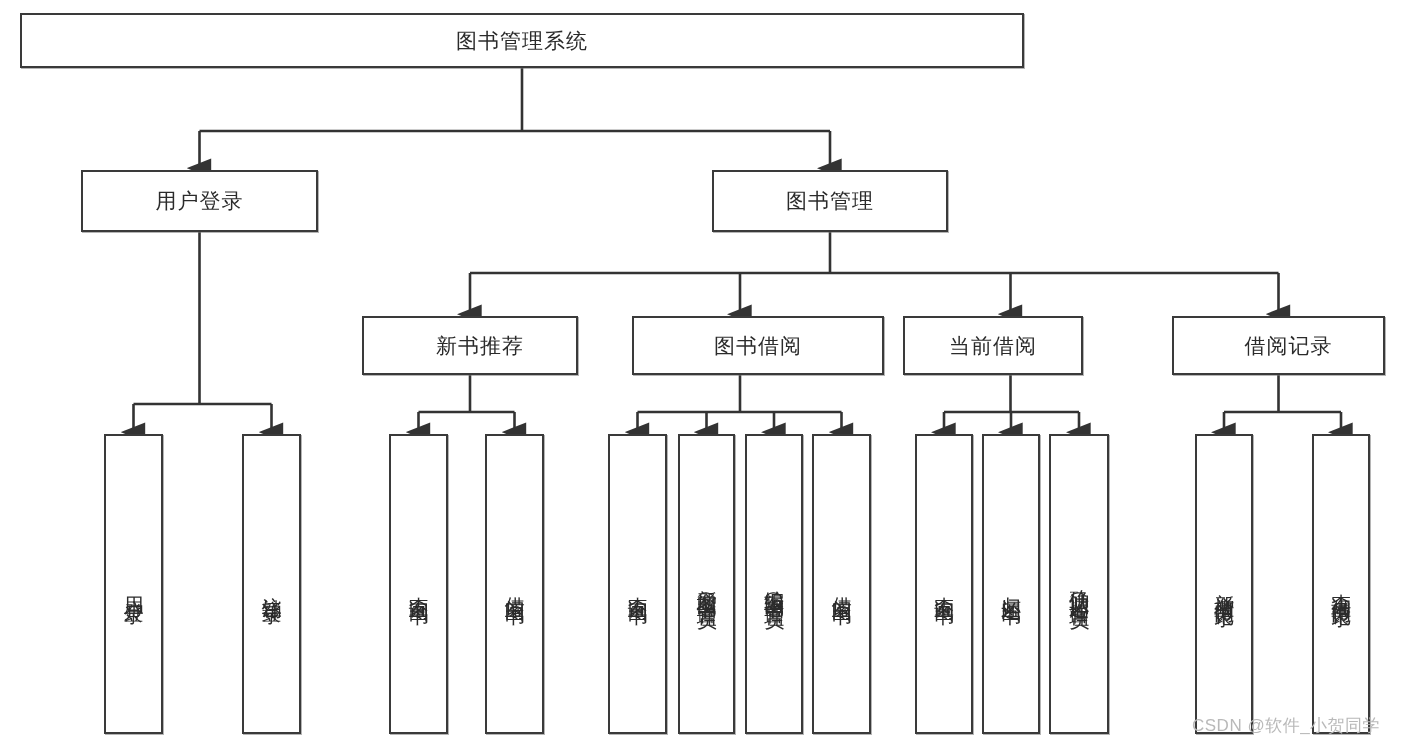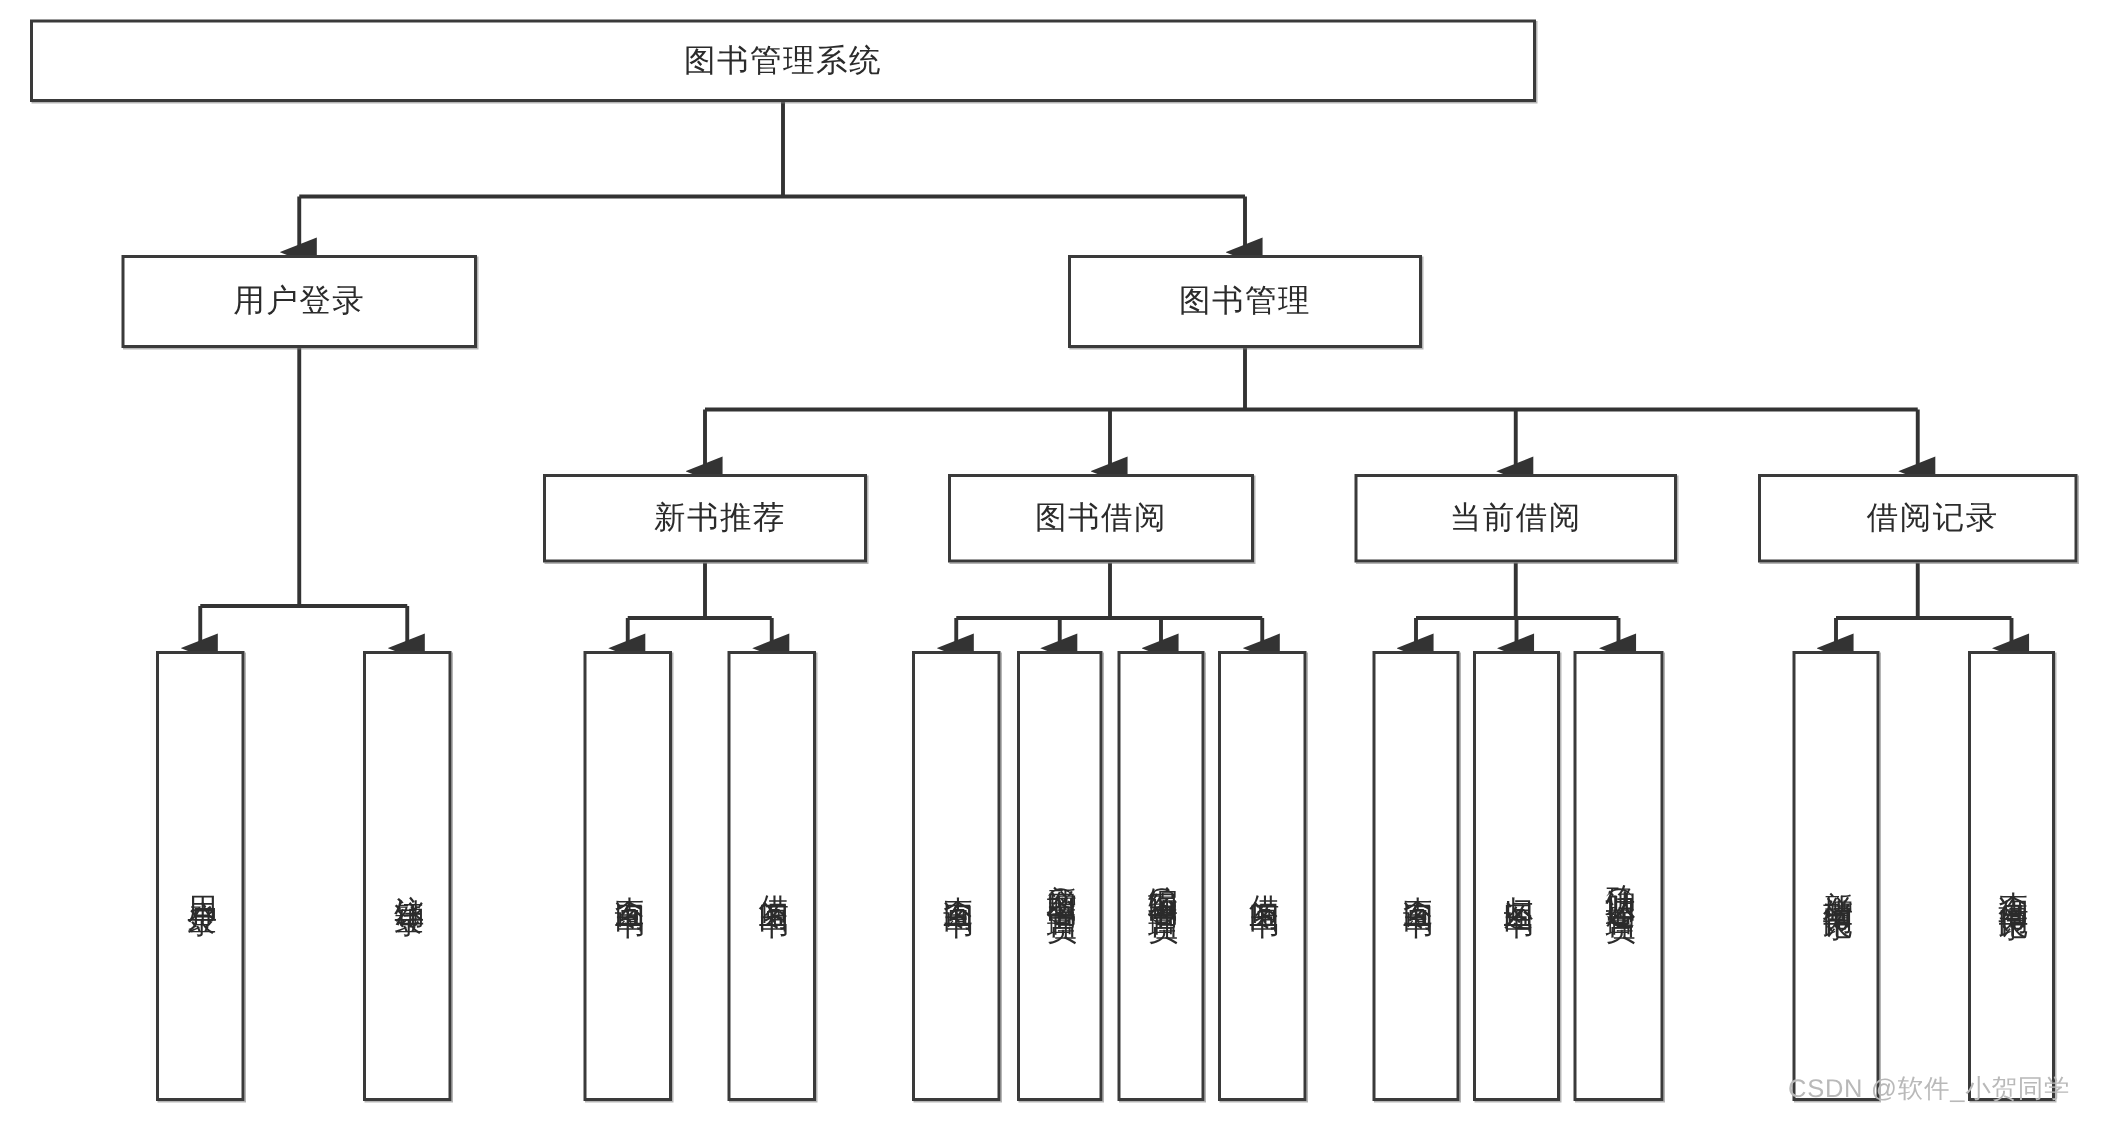"图书借阅" div.node { width: 204px -> 252px }
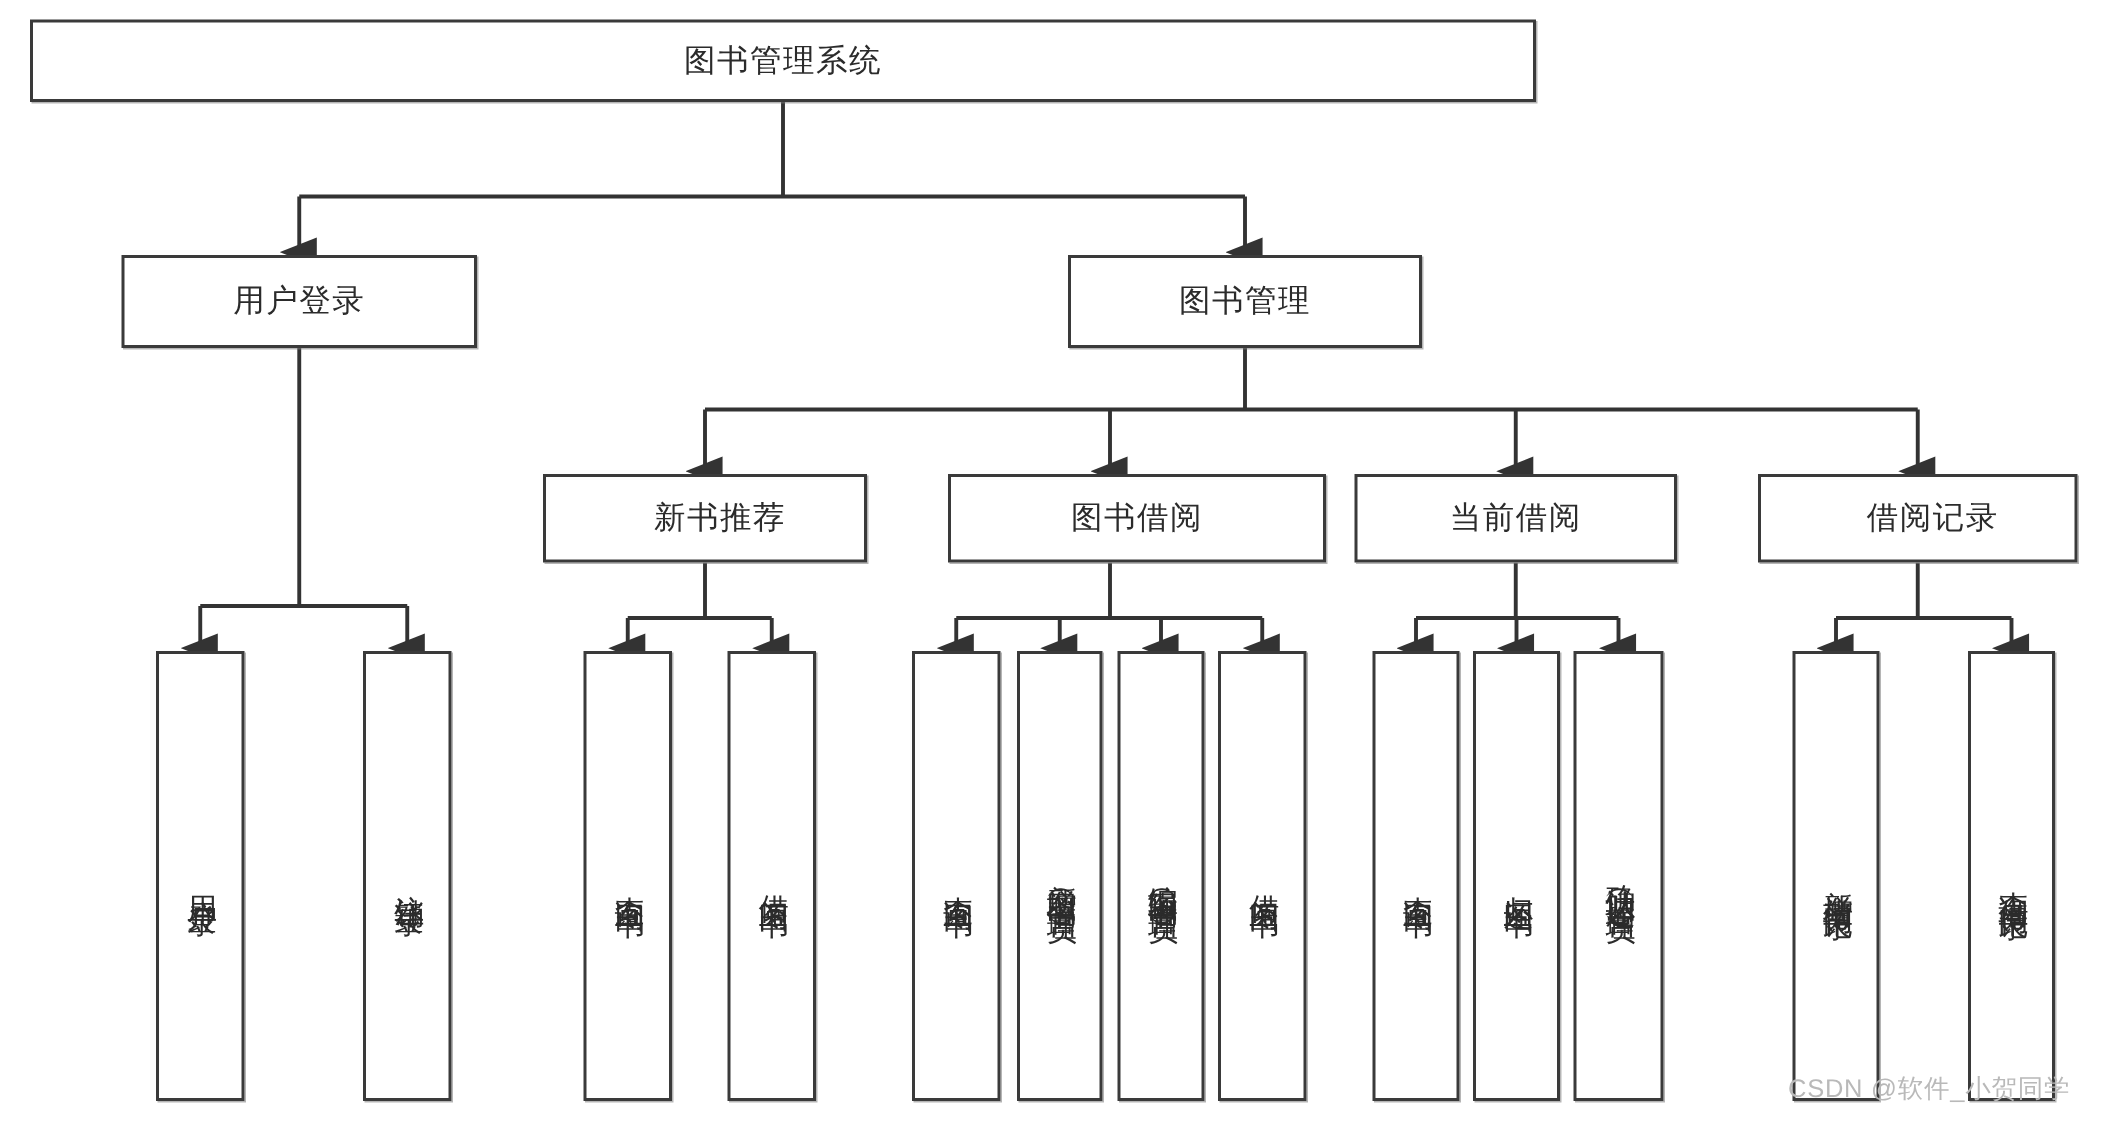"当前借阅" div.node { width: 215px -> 180px }
